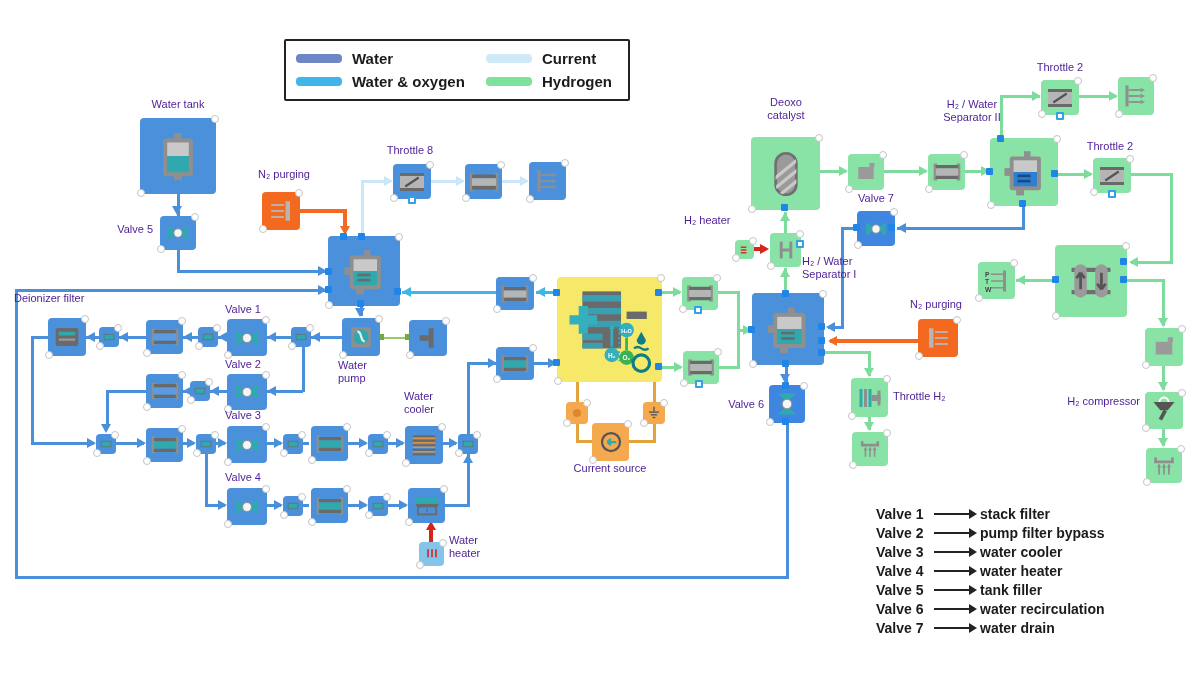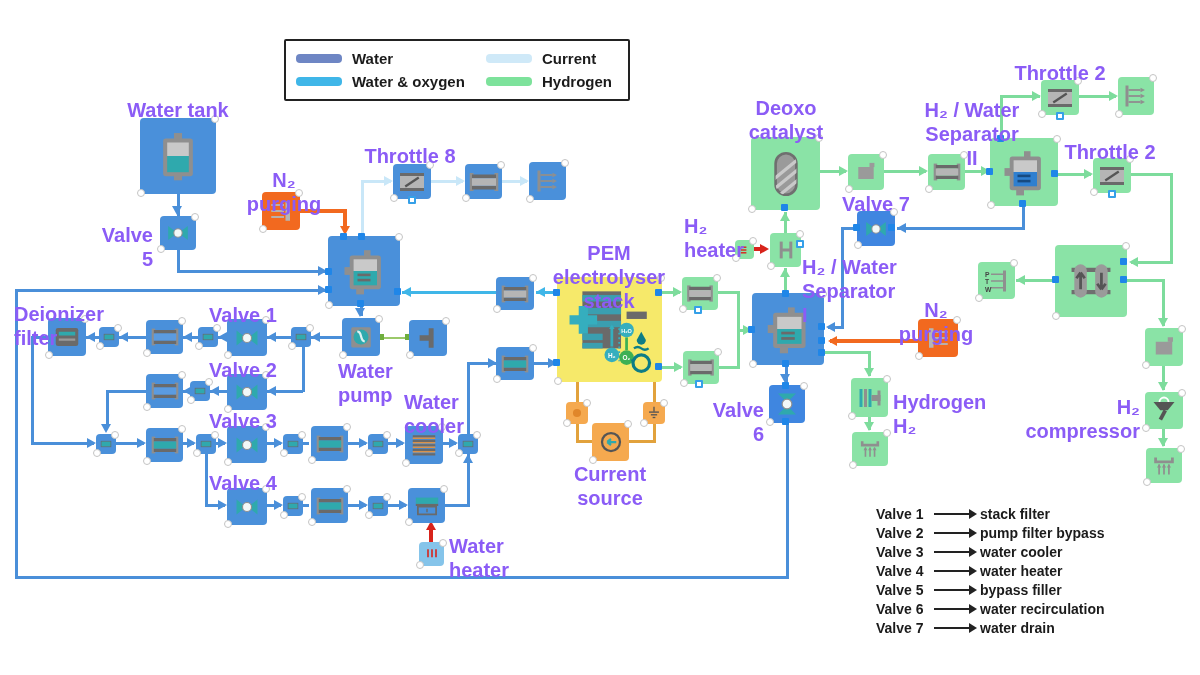"Throttle 2" .lbl { color: #8b5cf6 -> #4c1d95; font-size: 20px -> 11px; font-weight: bold -> normal }
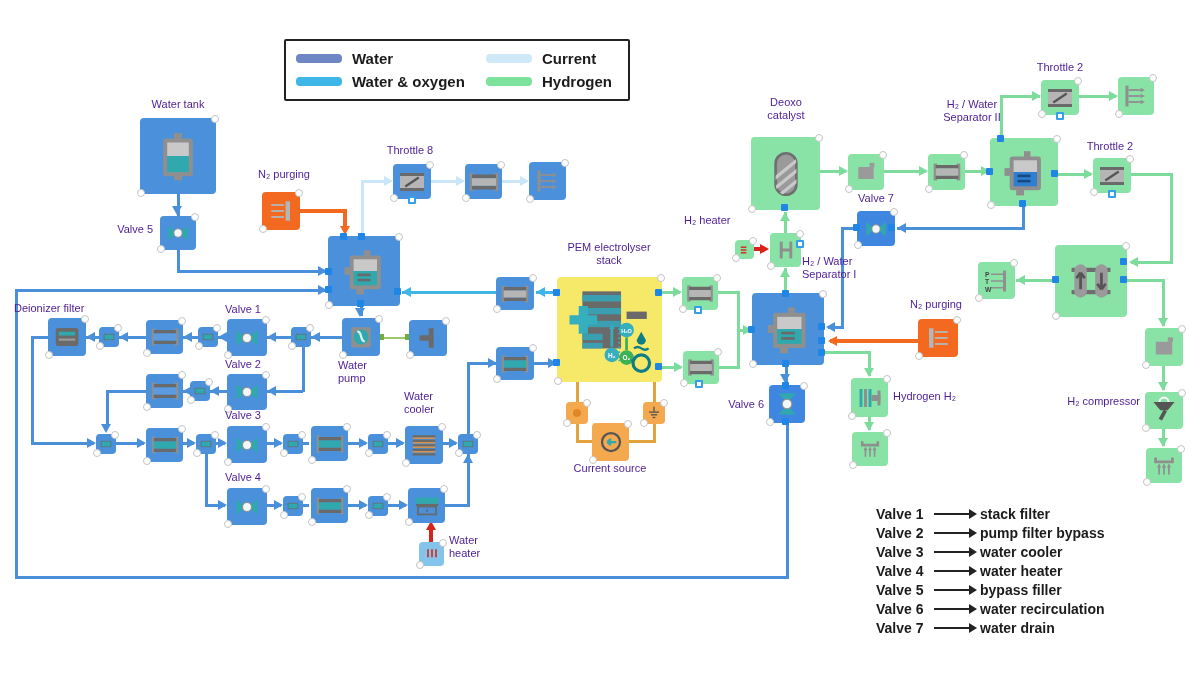"PEM electrolyser" div.lbl { html: <div>PEM electrolyser stack</div> -> none }
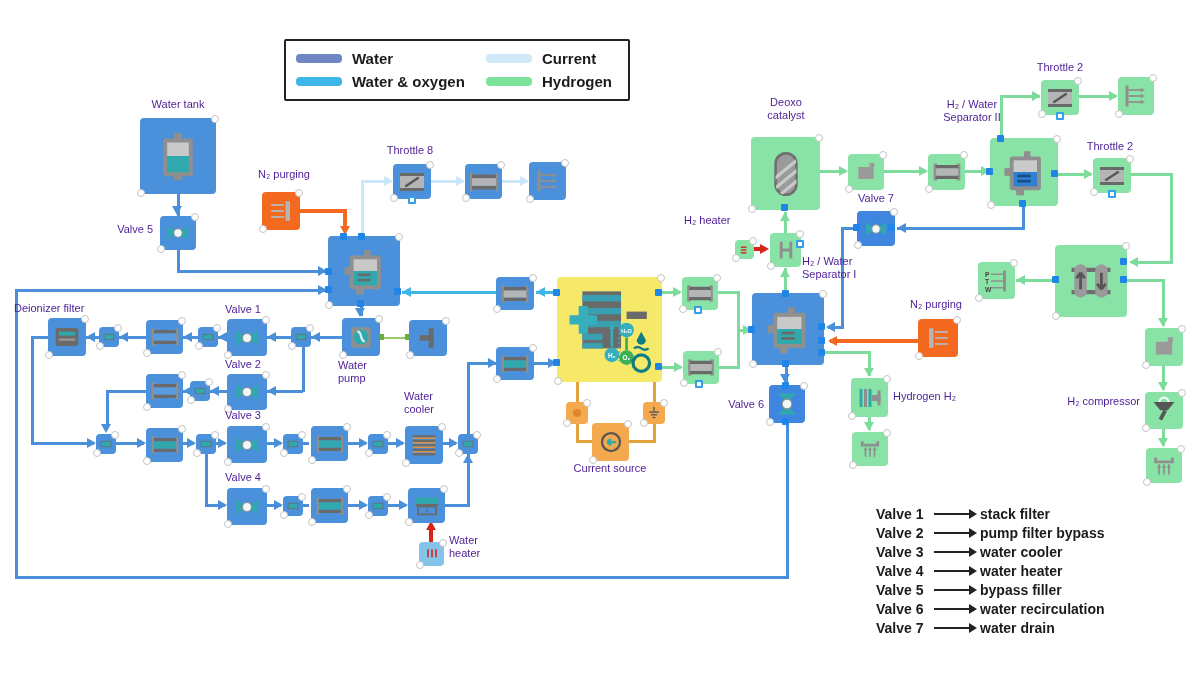"Deionizer filter" div.lbl { top: 302px -> 292px }
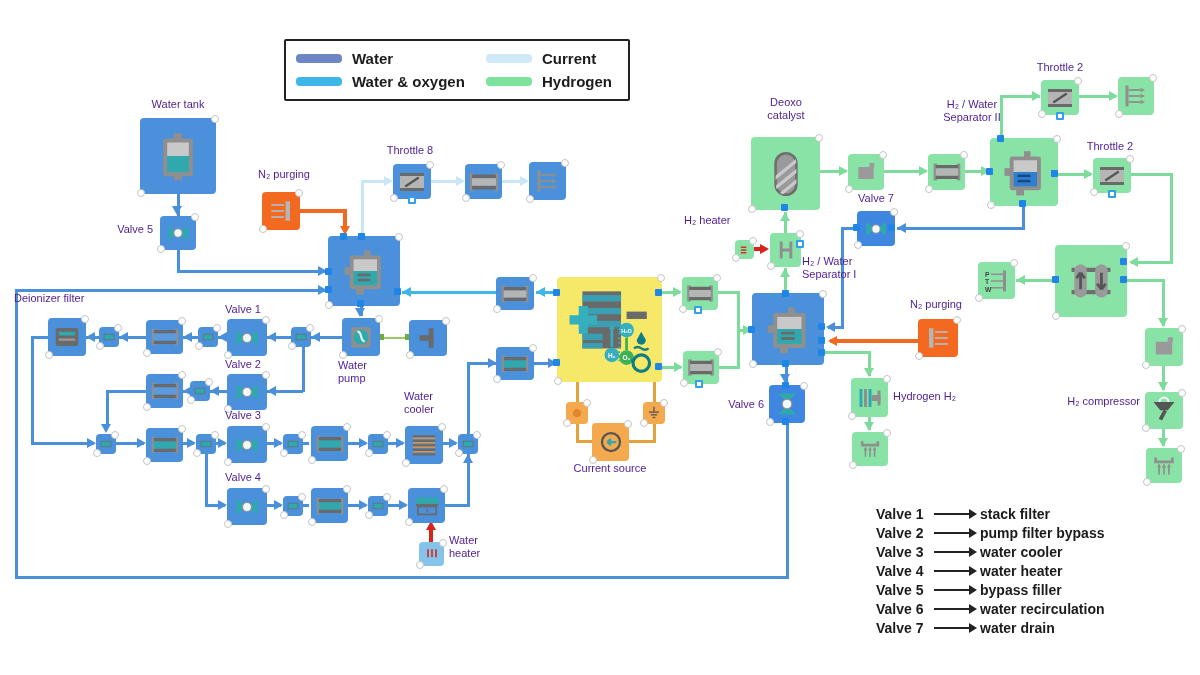"Hydrogen H₂" div.lbl { text: Hydrogen -> Throttle }
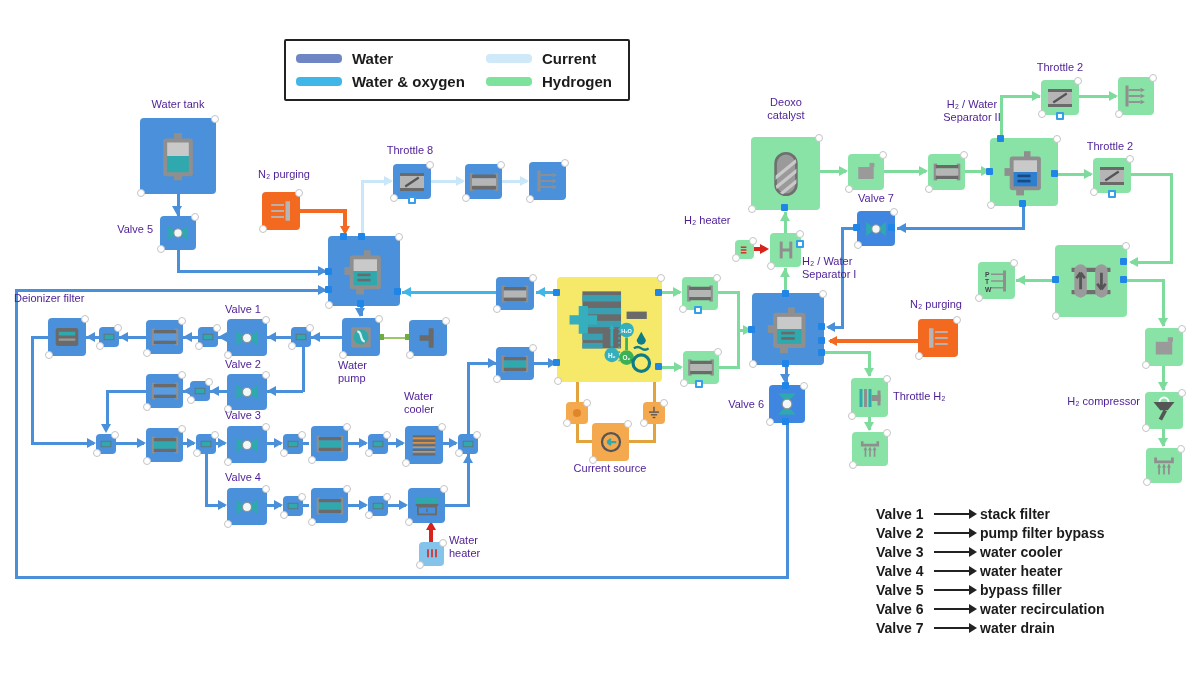"bypass filler" span { text: bypass -> tank }
